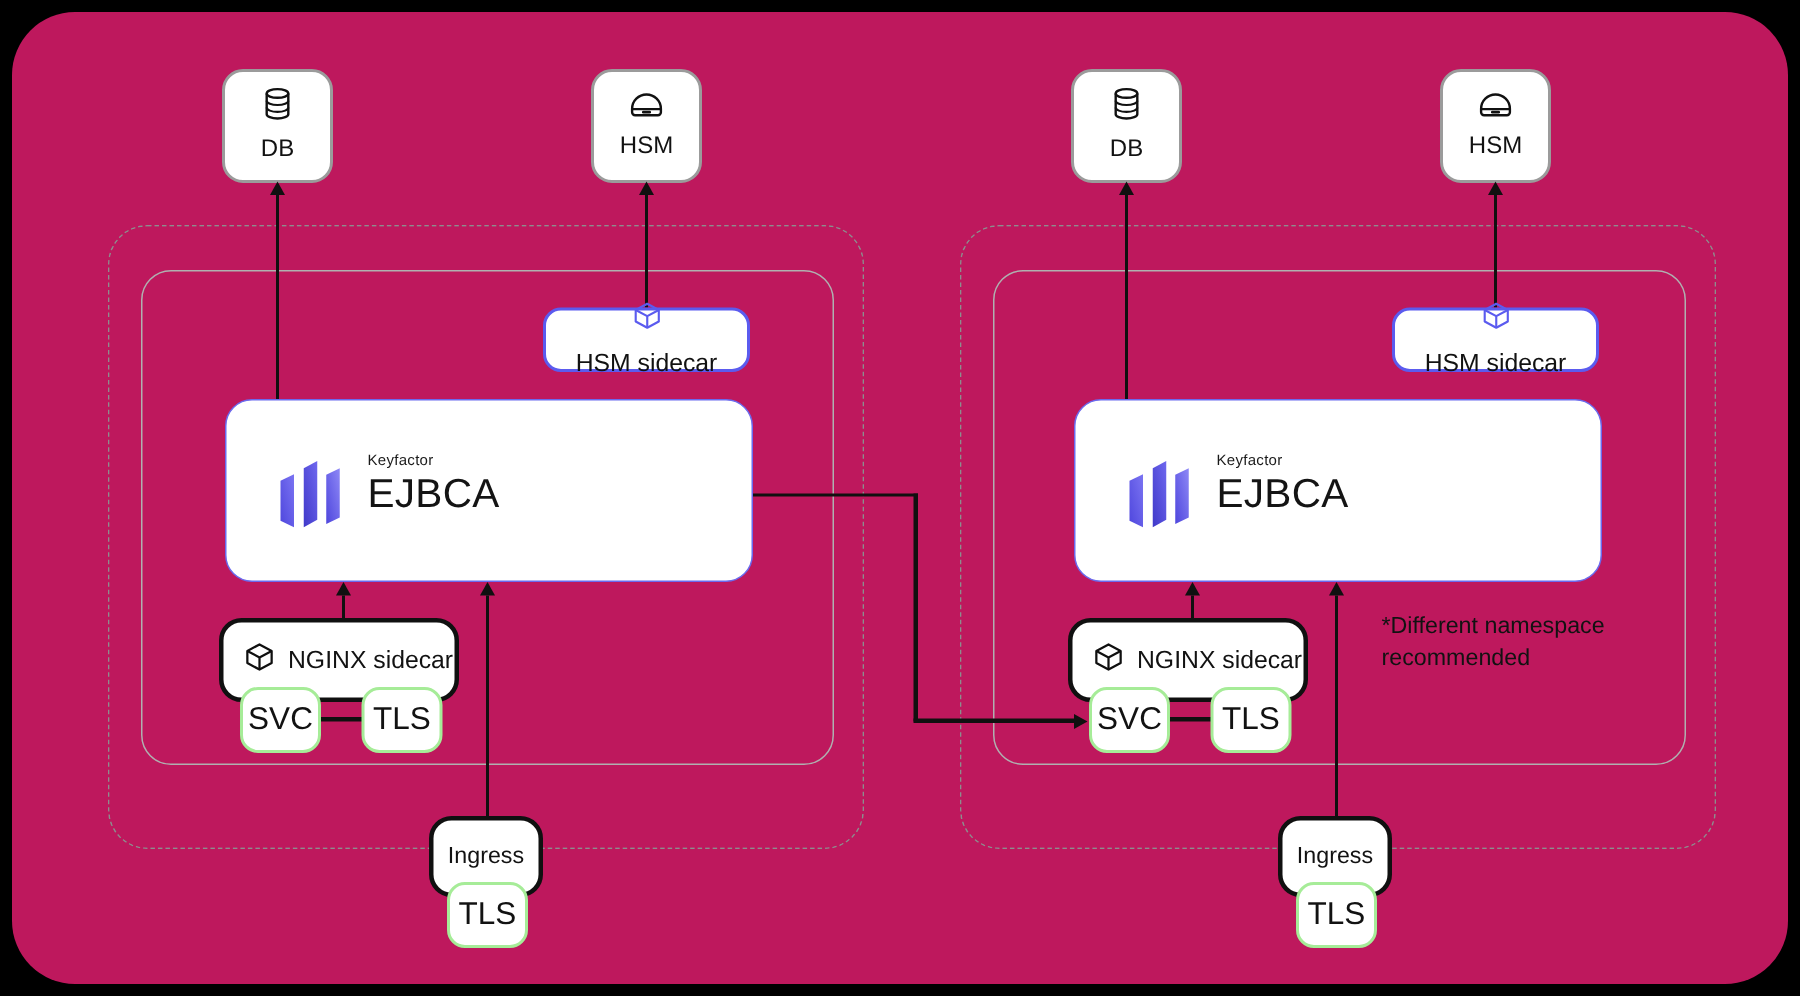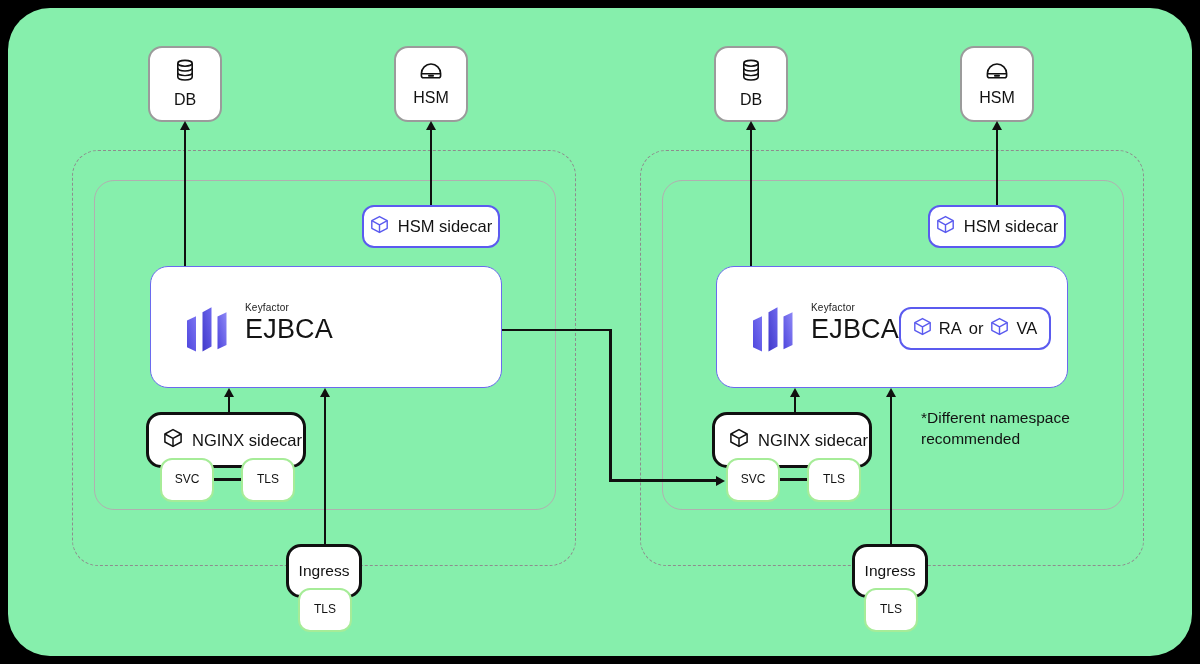"DB" #page { background: #86efac -> #be185d }
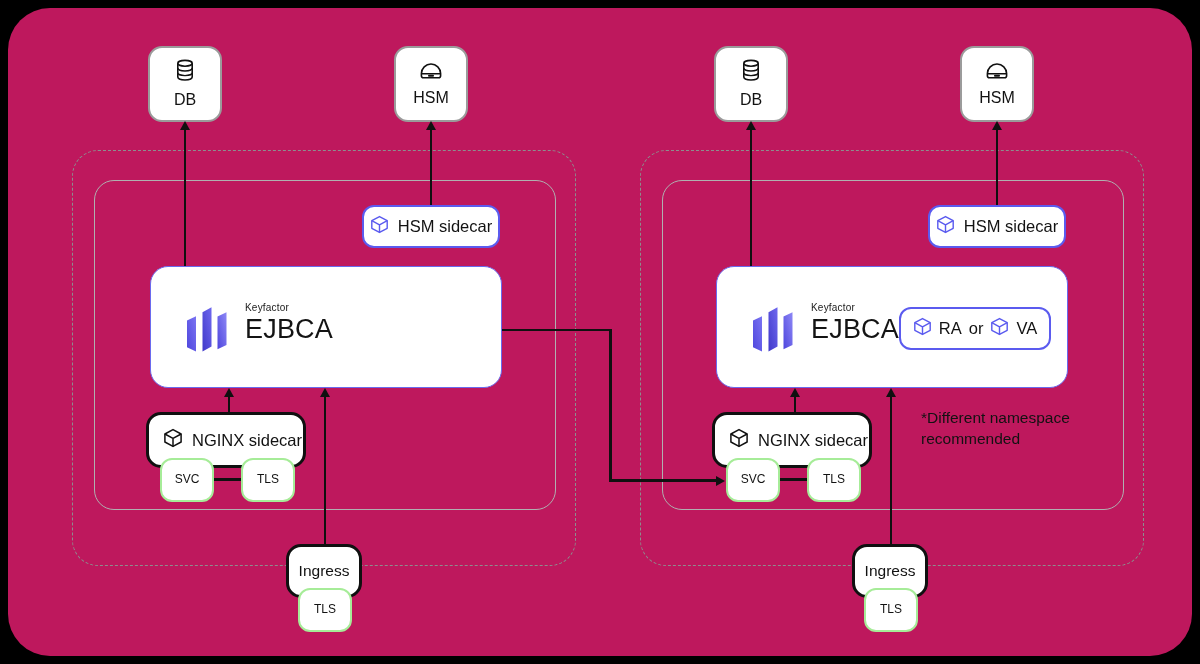"HSM sidecar" .node-blue { flex-direction: none -> column }
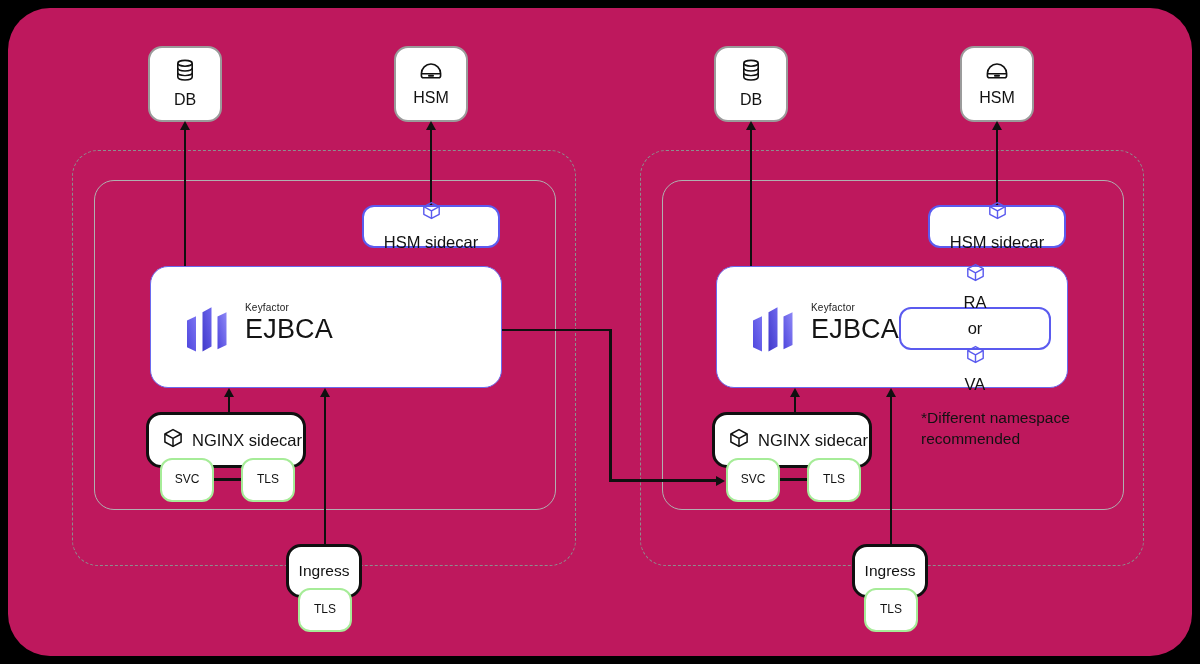"RA" div.abs { html: <div> <span> <svg> <path></path> <path></path> </svg> </span> <span>RA</span> <span>or</span> <span> <svg> <path></path> <path></path> </svg> </span> <span>VA</span> </div> -> none }
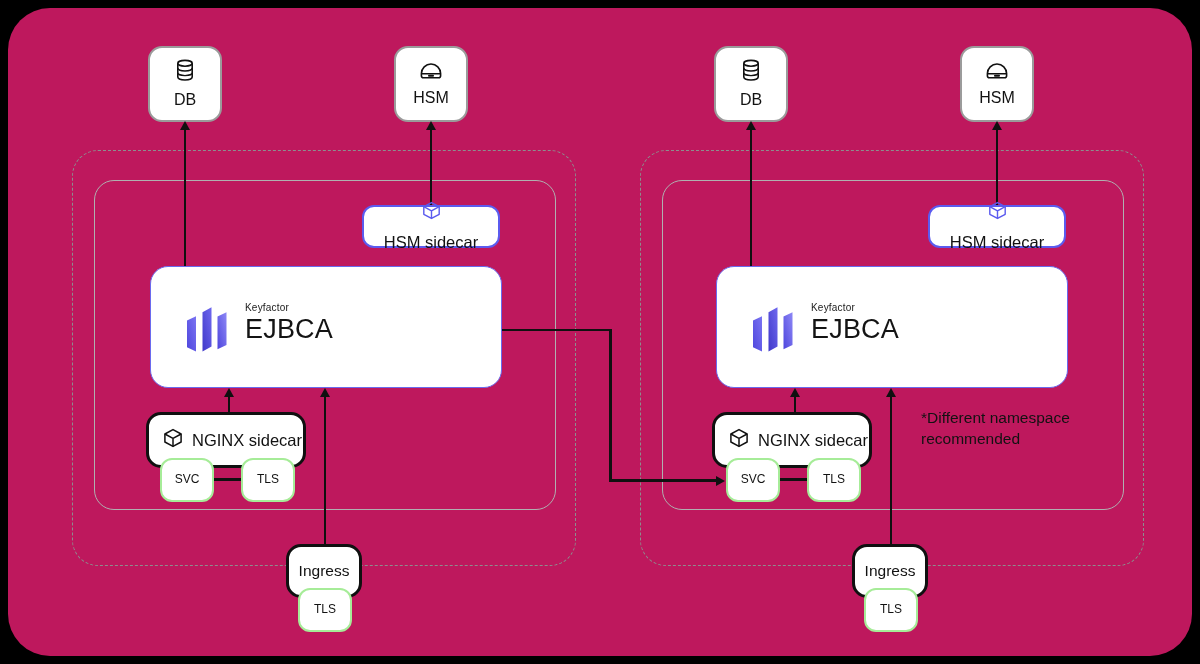"SVC" .node-green { font-size: 12px -> 21px }
